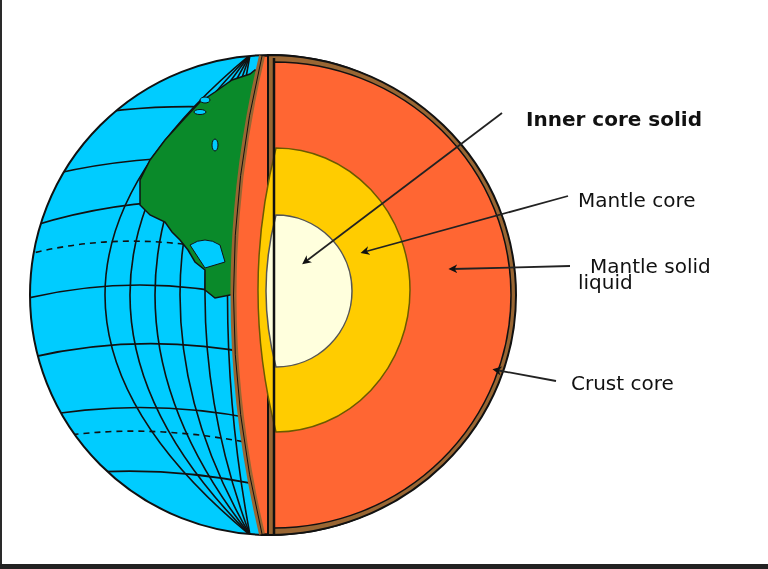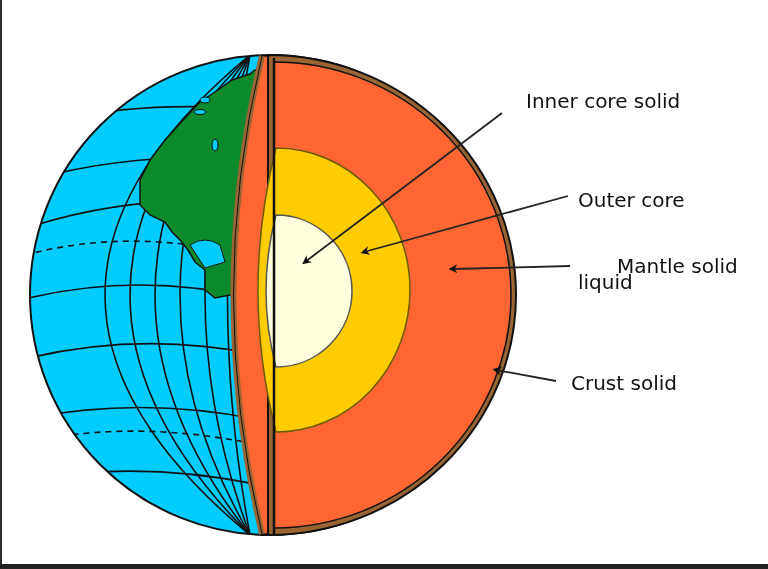"Inner core solid" div.label { font-weight: none -> bold; top: 89px -> 107px }
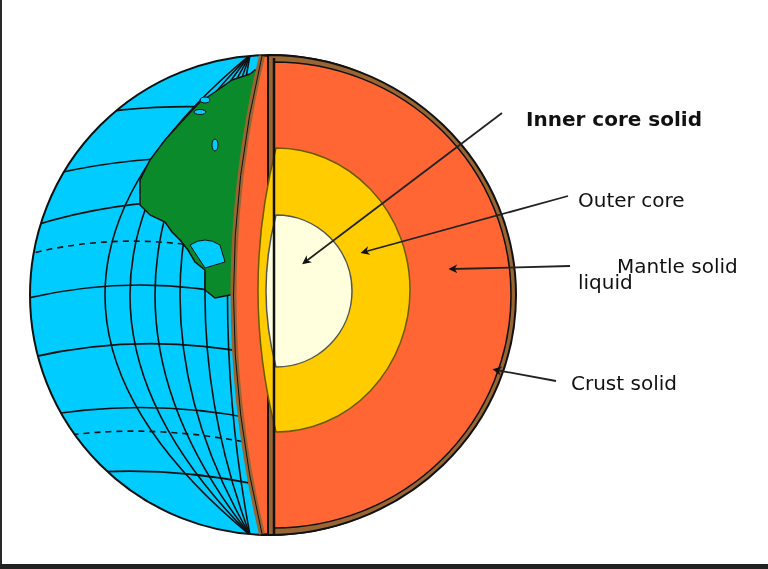"Outer core" div.label { text: Outer -> Mantle }
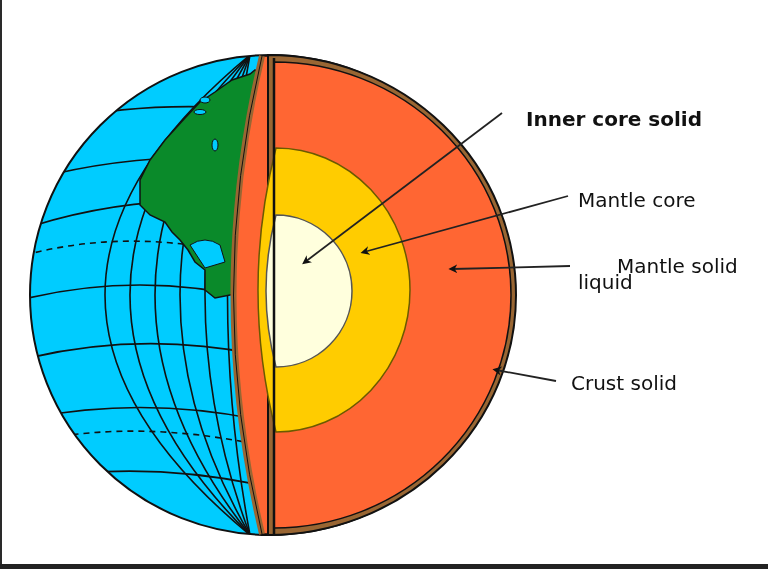"Mantle solid" div.label { left: 617px -> 590px }
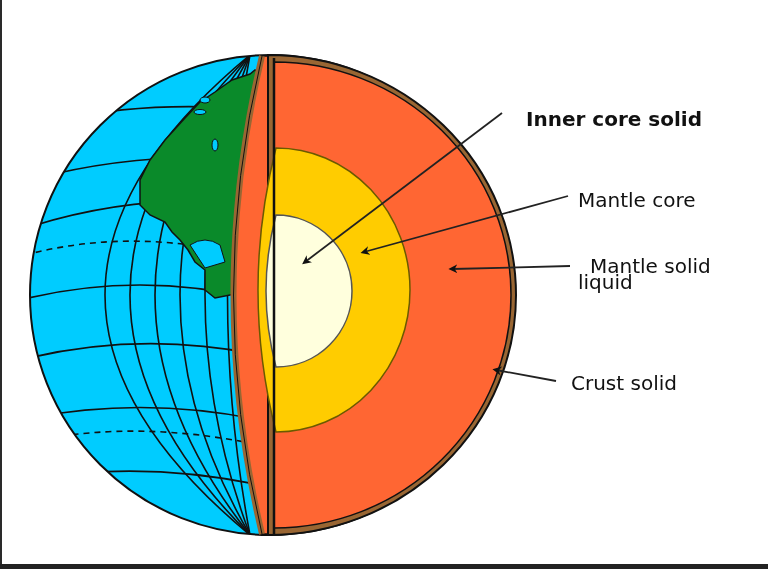"Crust solid" div.label { text: solid -> core }
